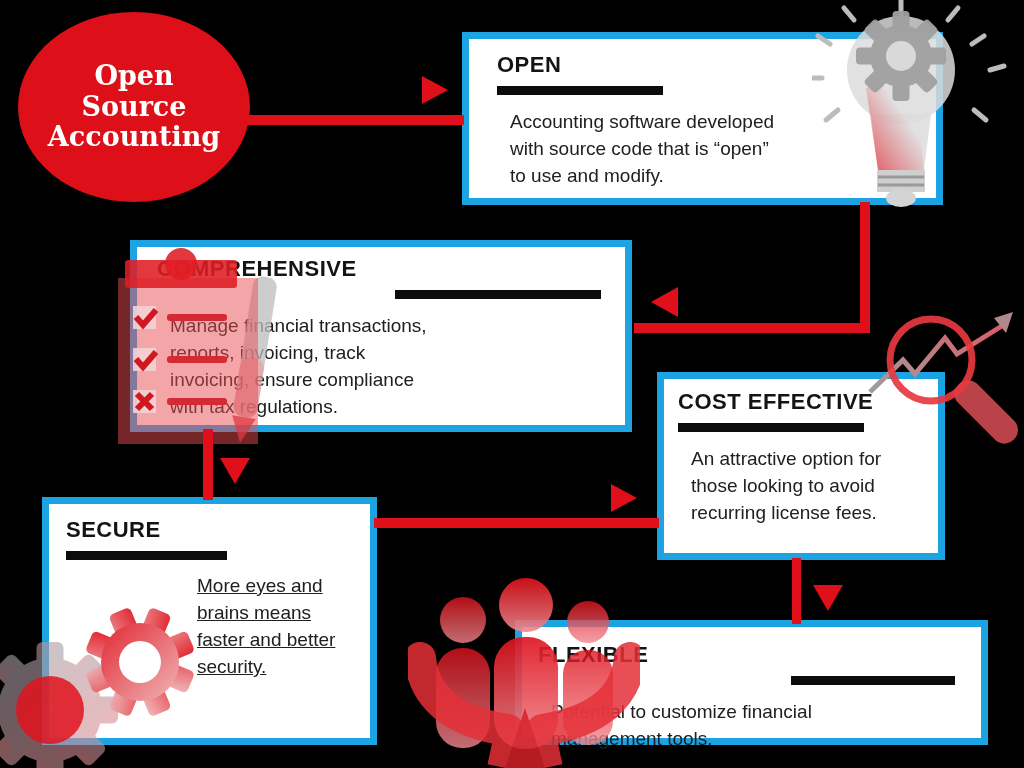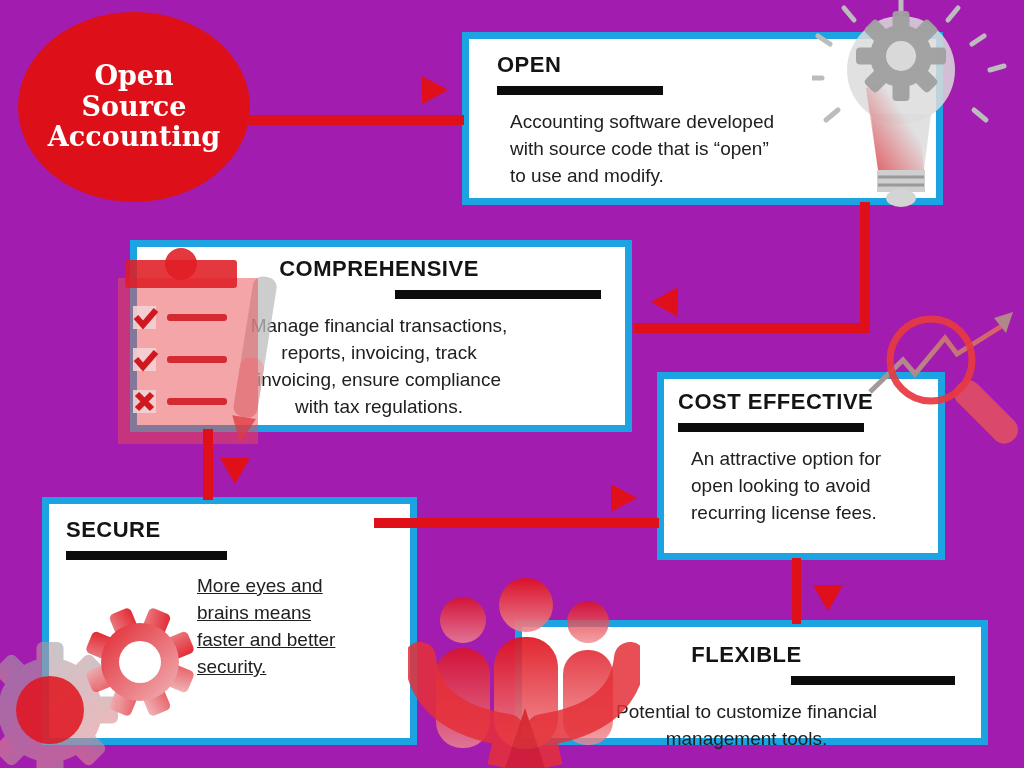"Open" .canvas { background: #a21caf -> #000000 }
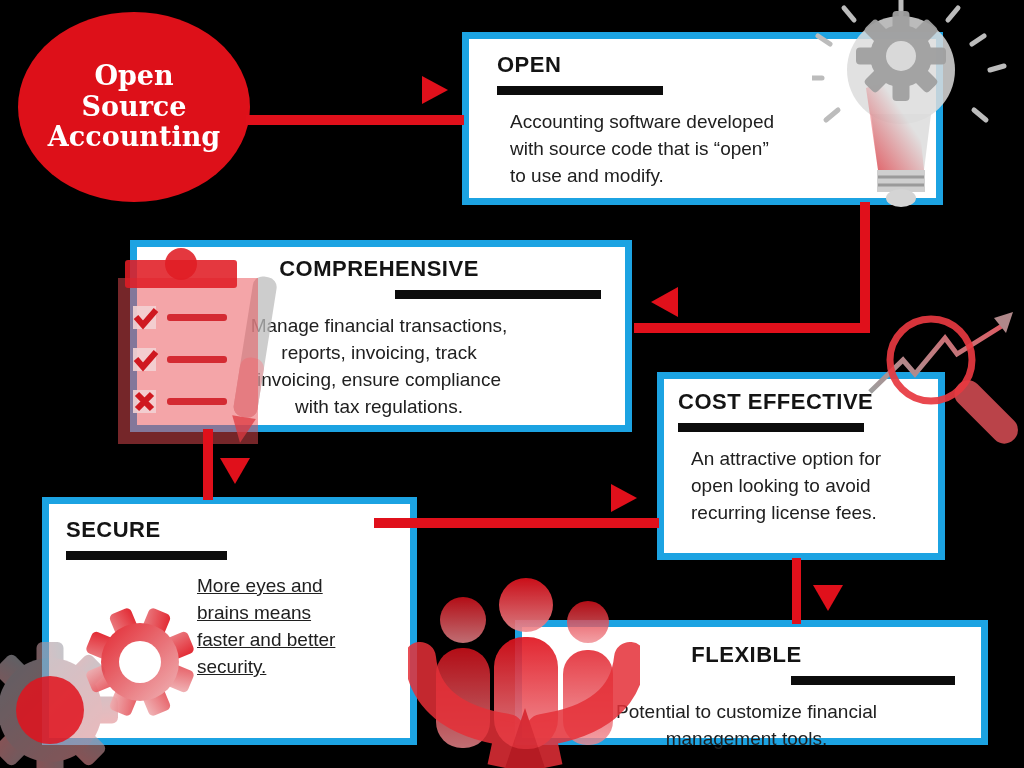"COMPREHENSIVE" .align-right { text-align: center -> left }
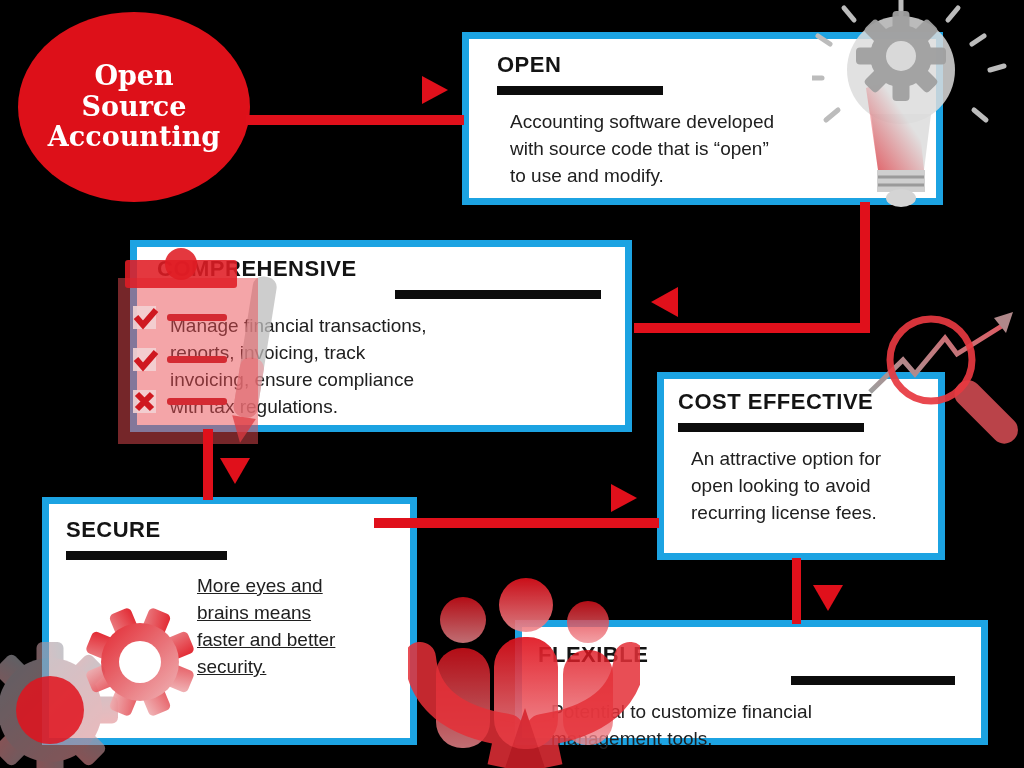"An attractive option for" p.node-body { text: open -> those }
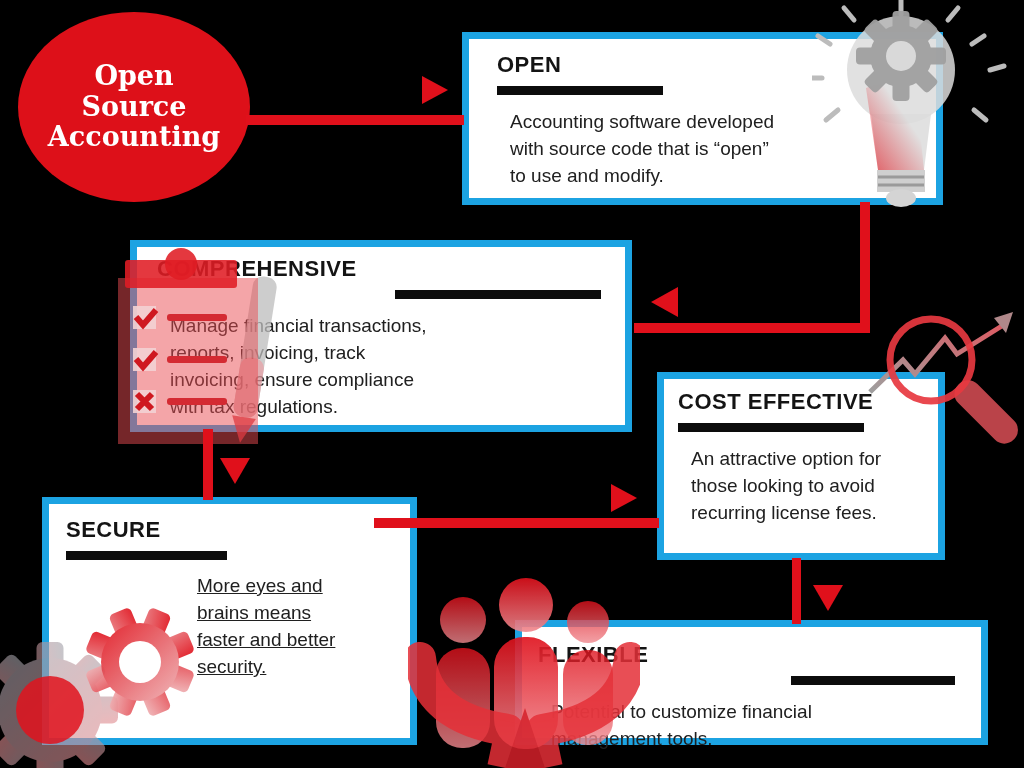"SECURE" #box-secure { width: 375px -> 335px }
